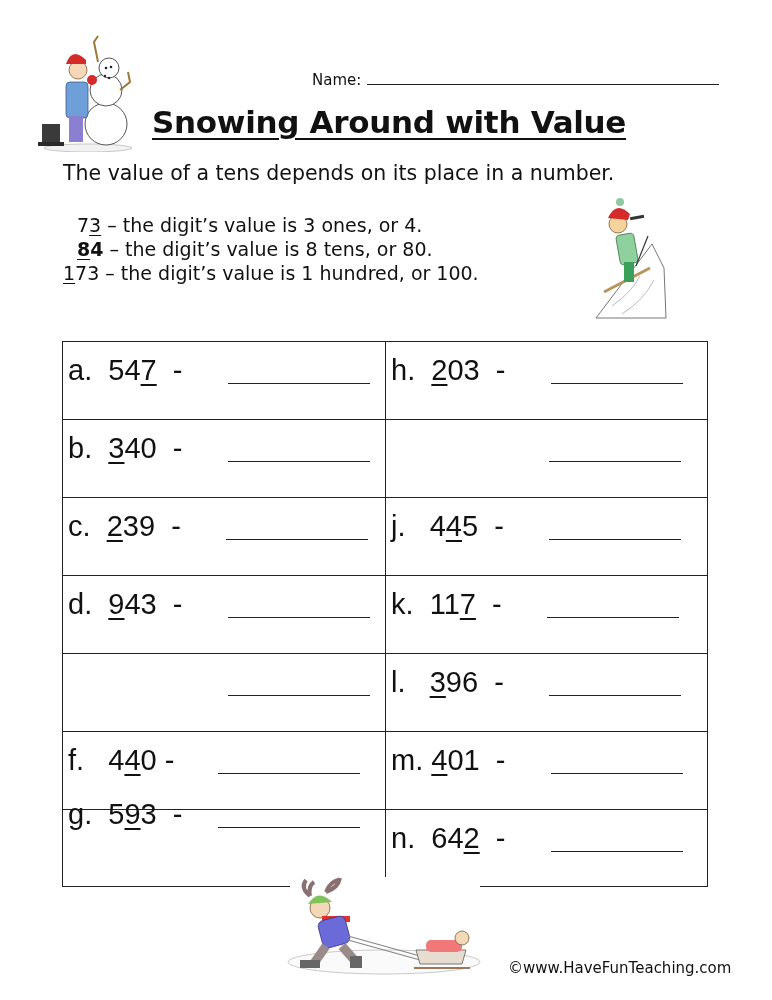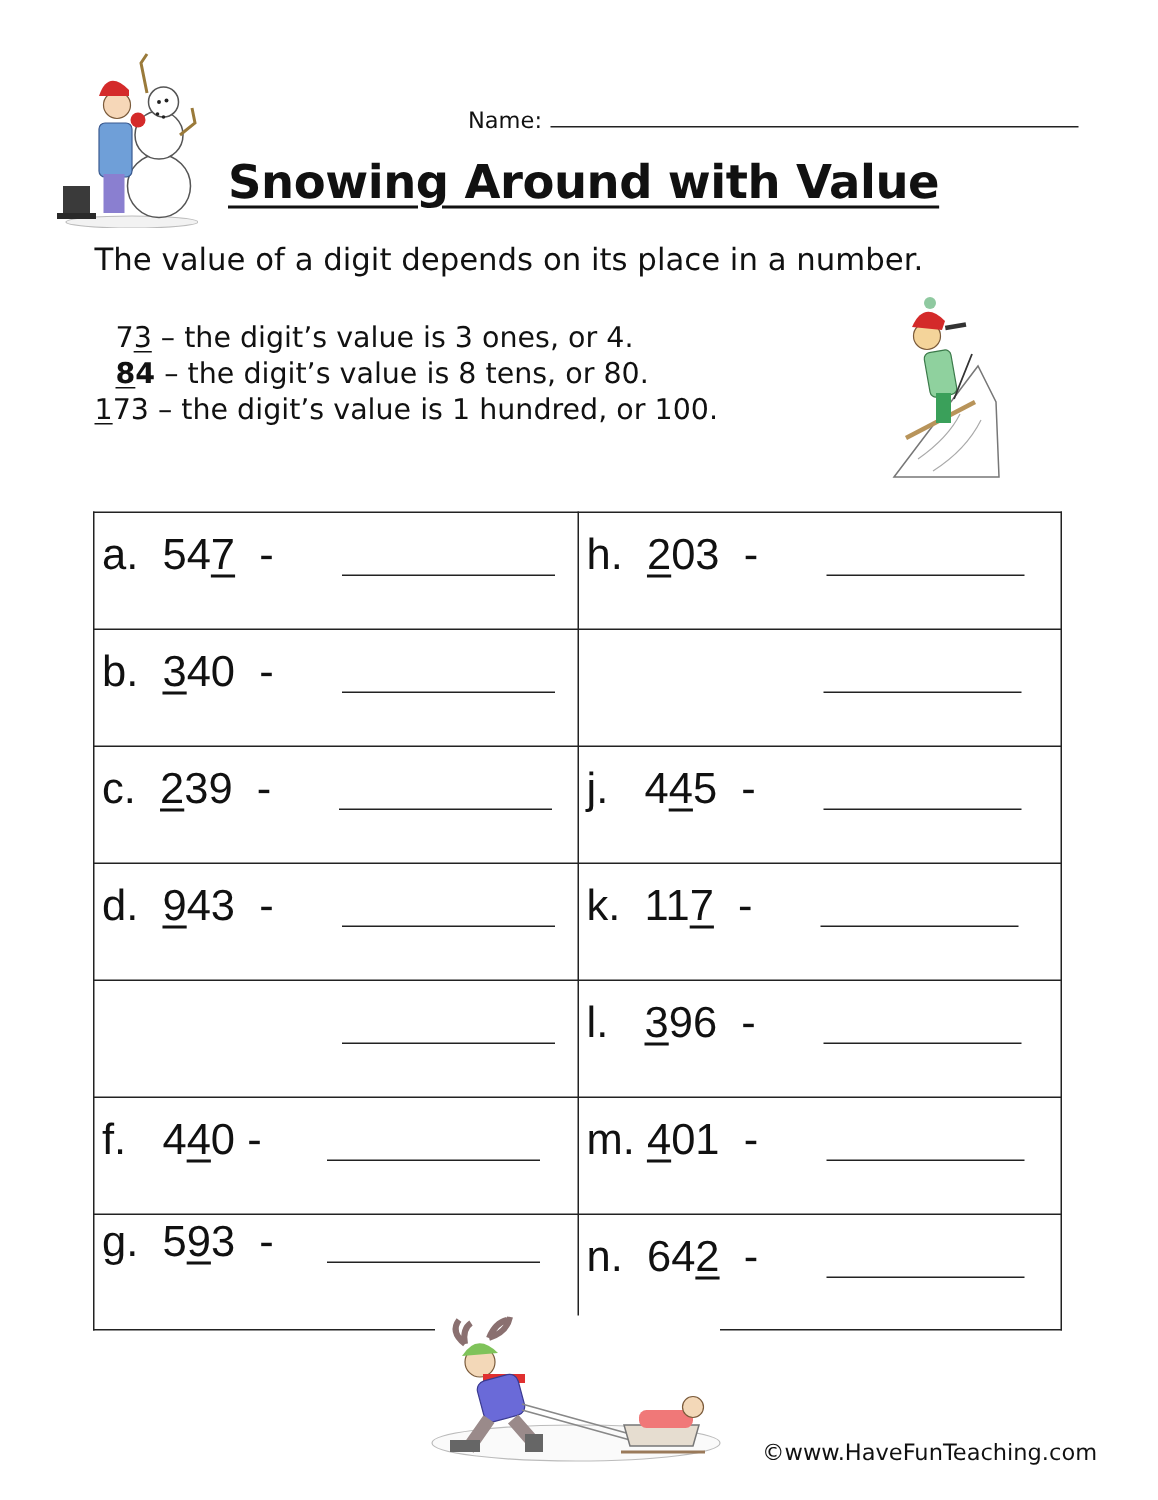"The value of a digit" div.abs { text: digit -> tens }
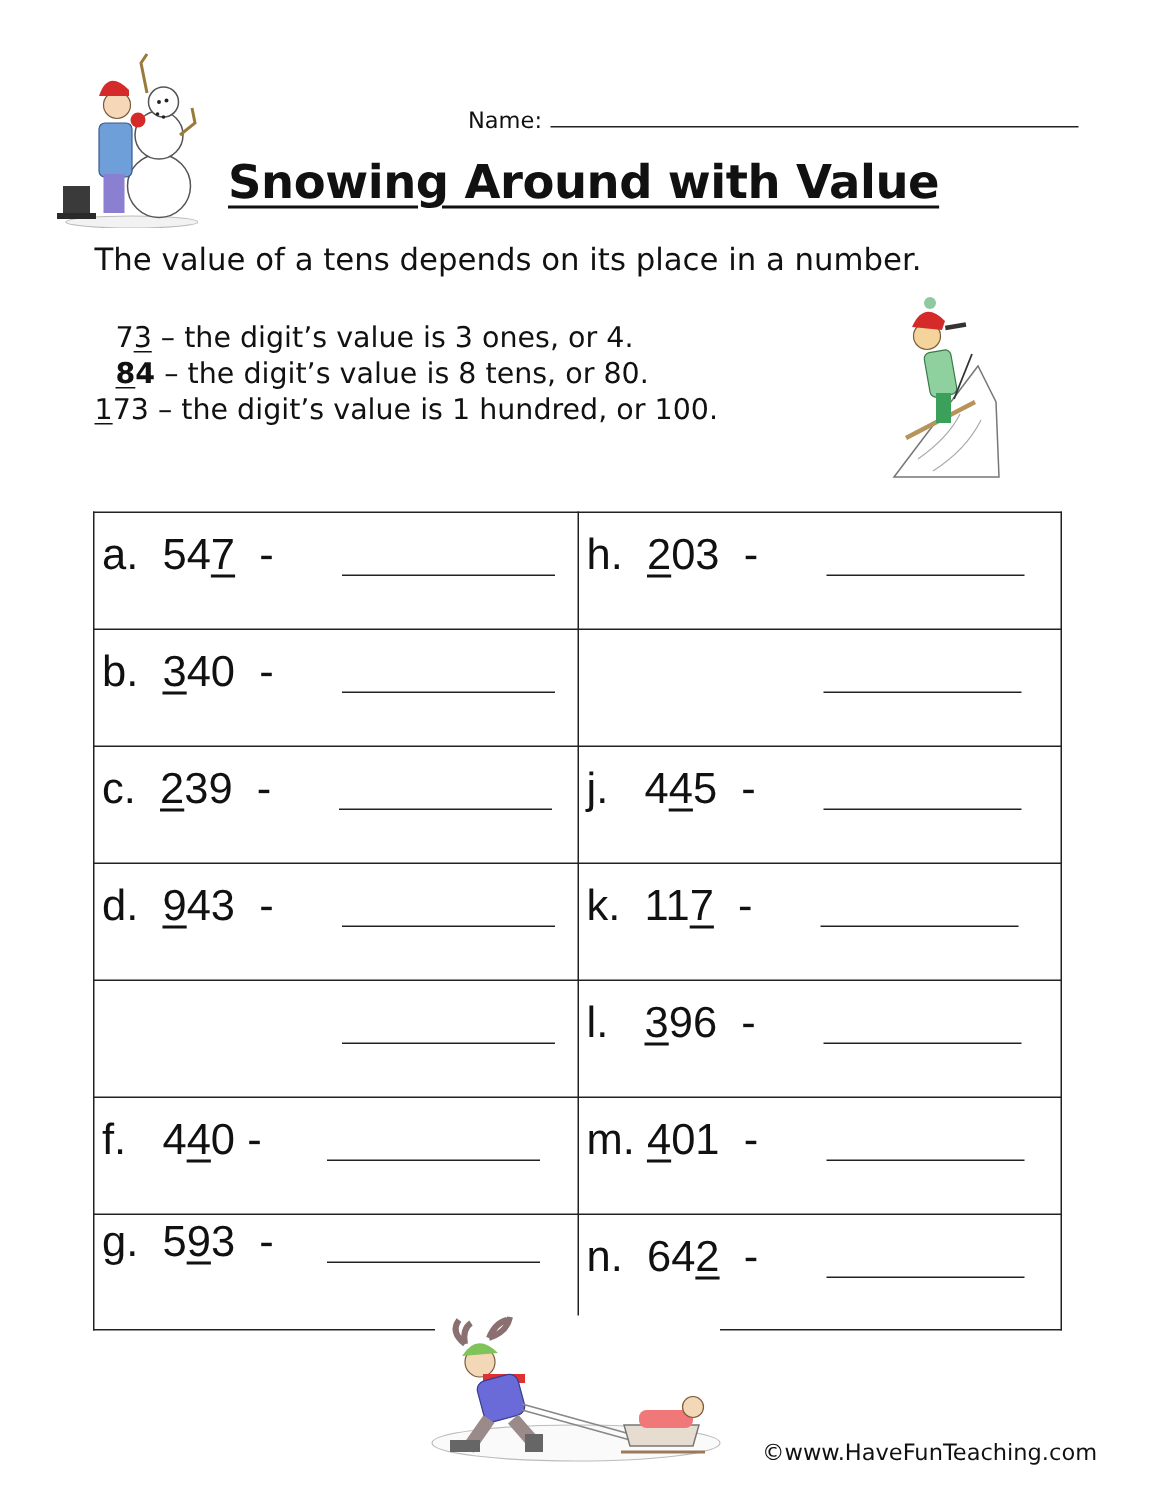"g. 593 -" div.cell { top: 458px -> 444px }
